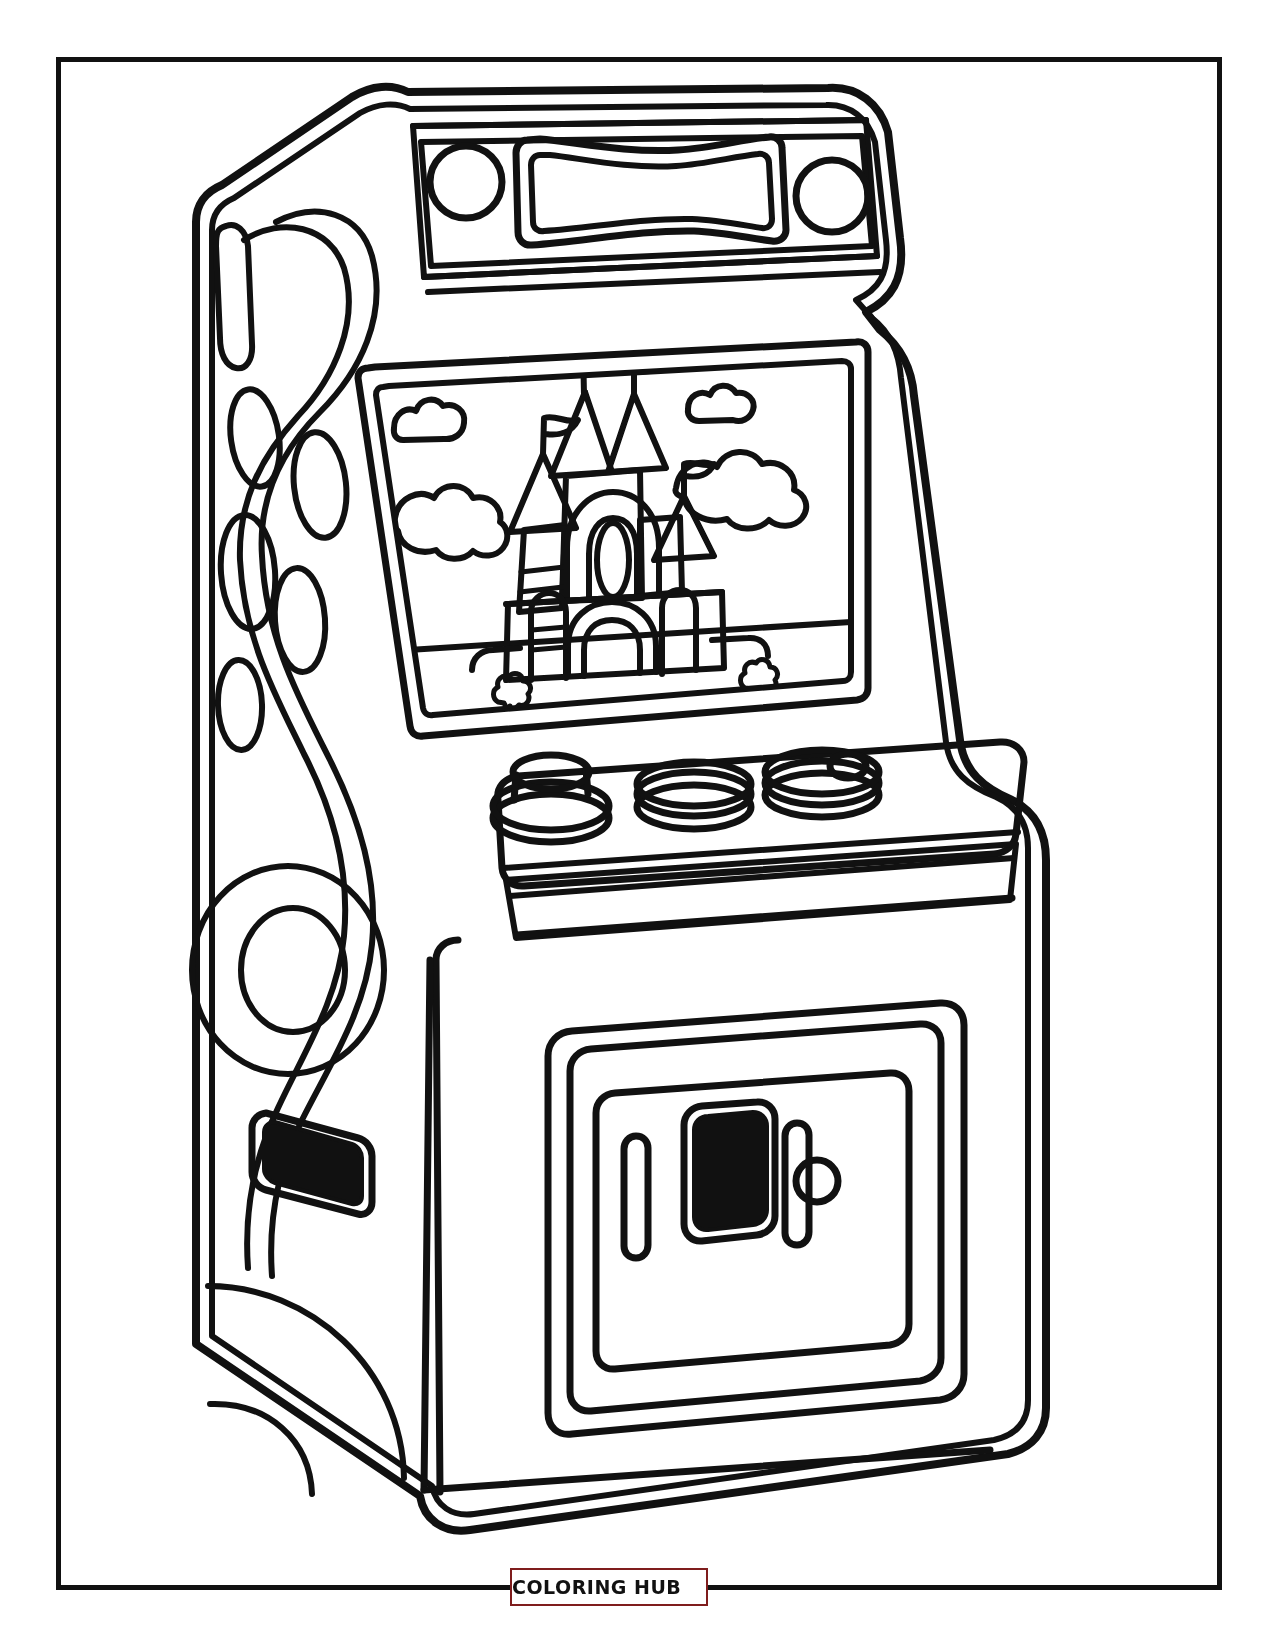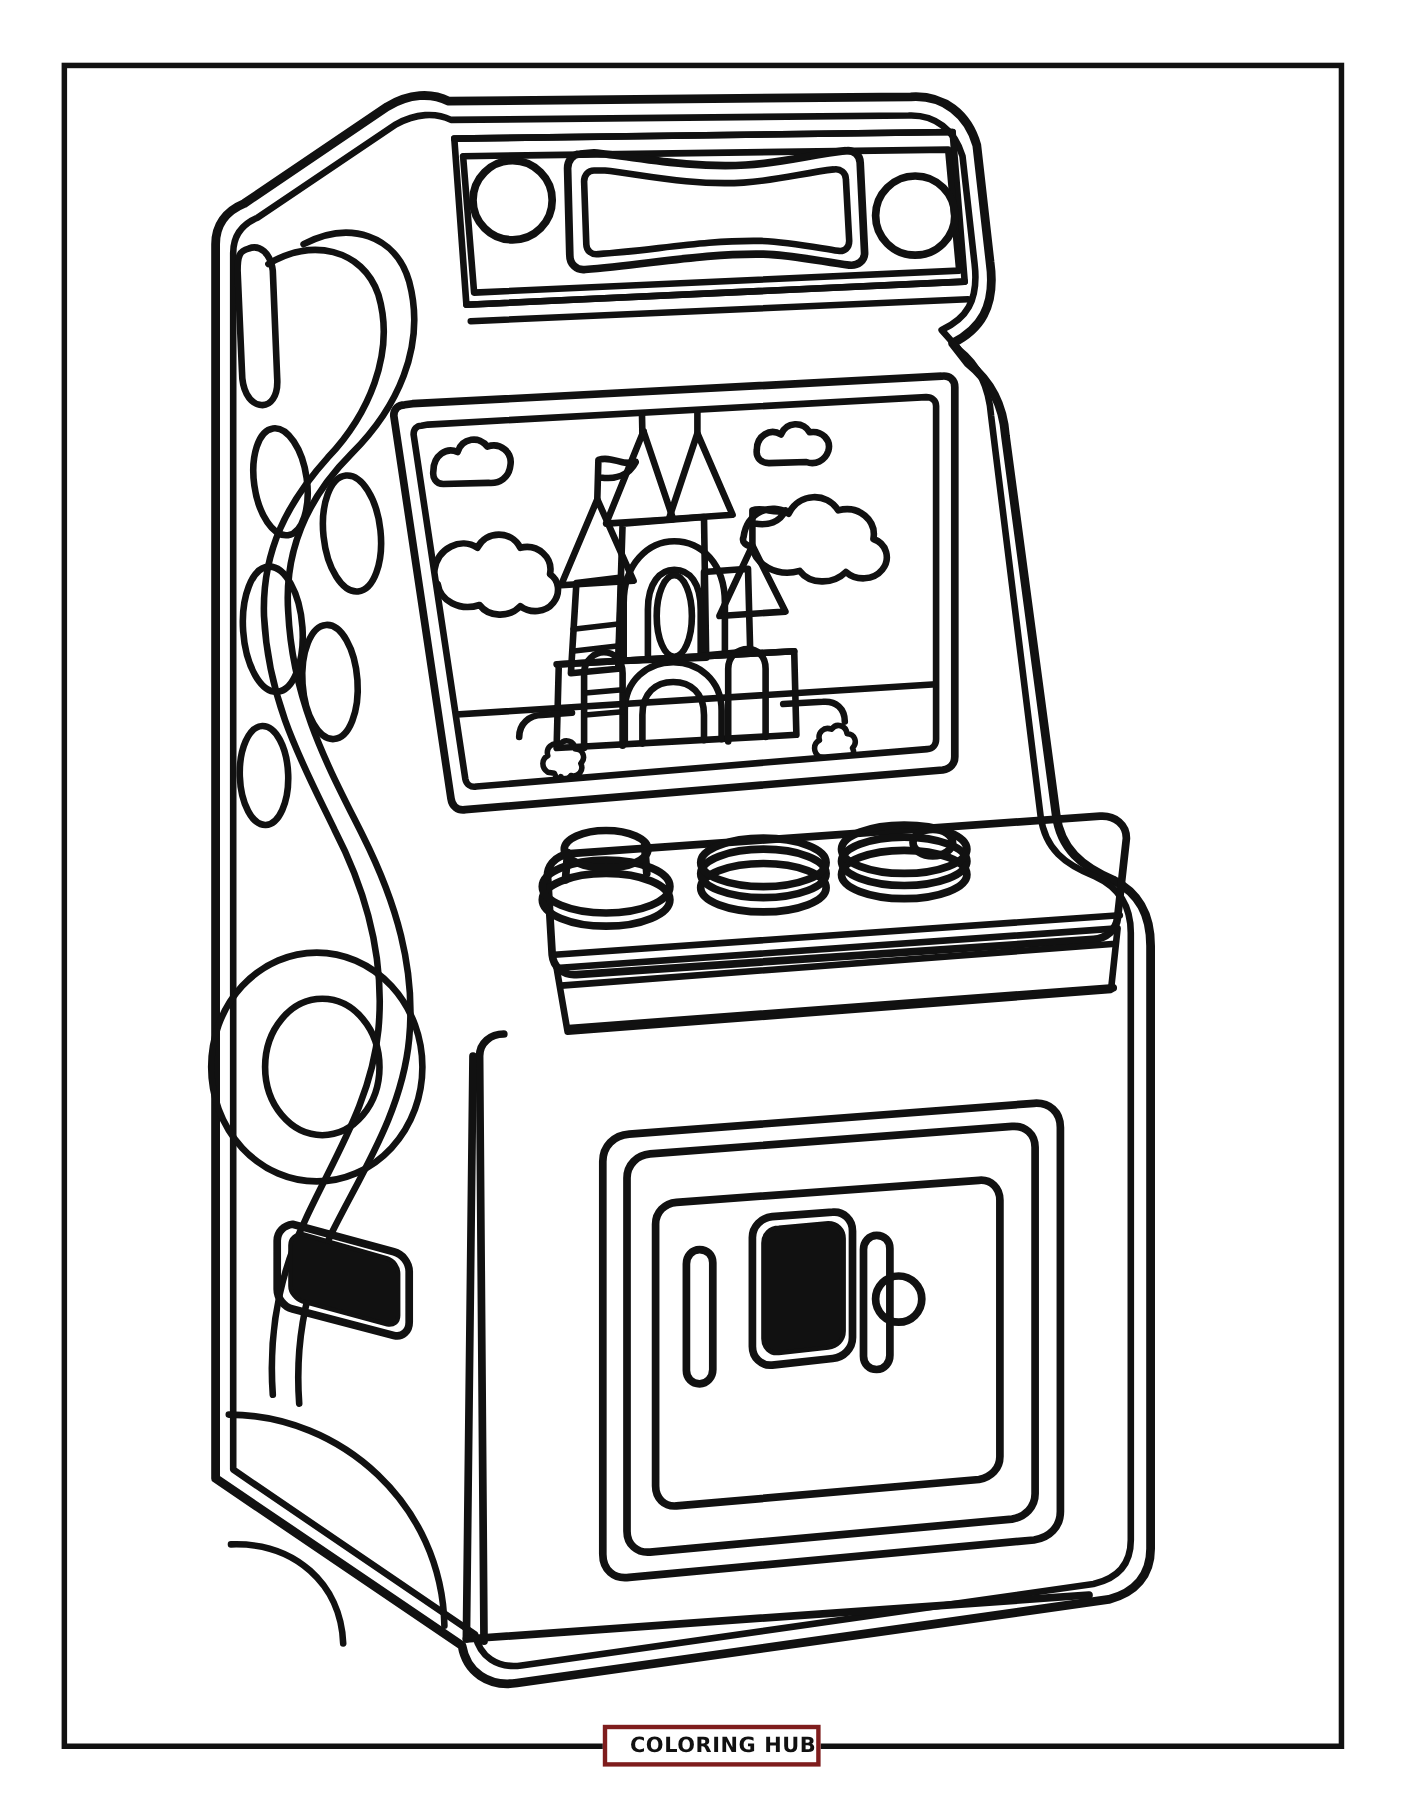"COLORING HUB" #logo-badge { border: 4px solid #7f1d1d -> 2px solid #7f1d1d; justify-content: flex-end -> flex-start; left: 548px -> 510px }
